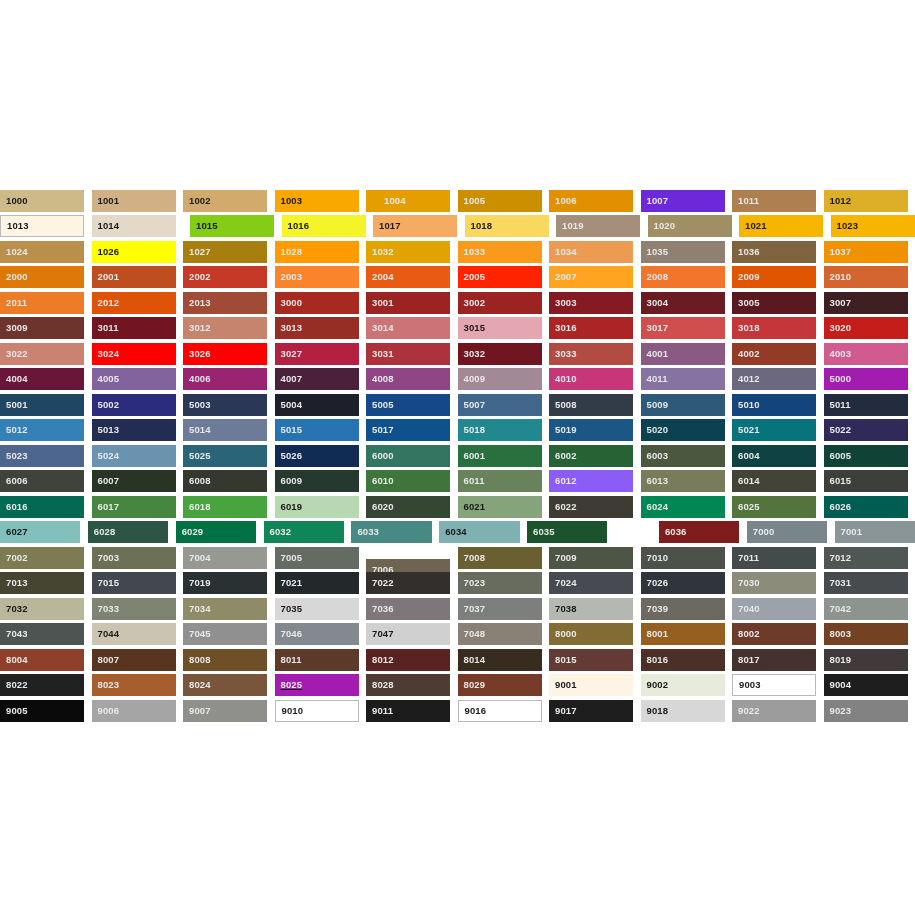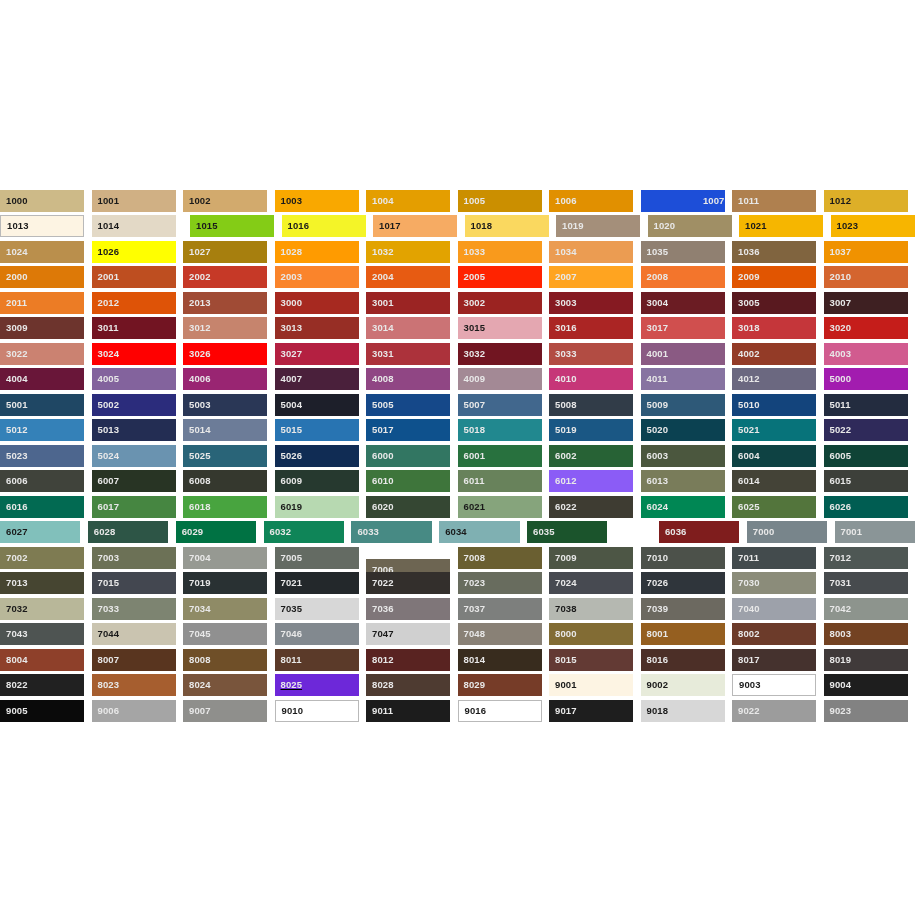"1004" div.ral-cell { padding-left: none -> 12px }
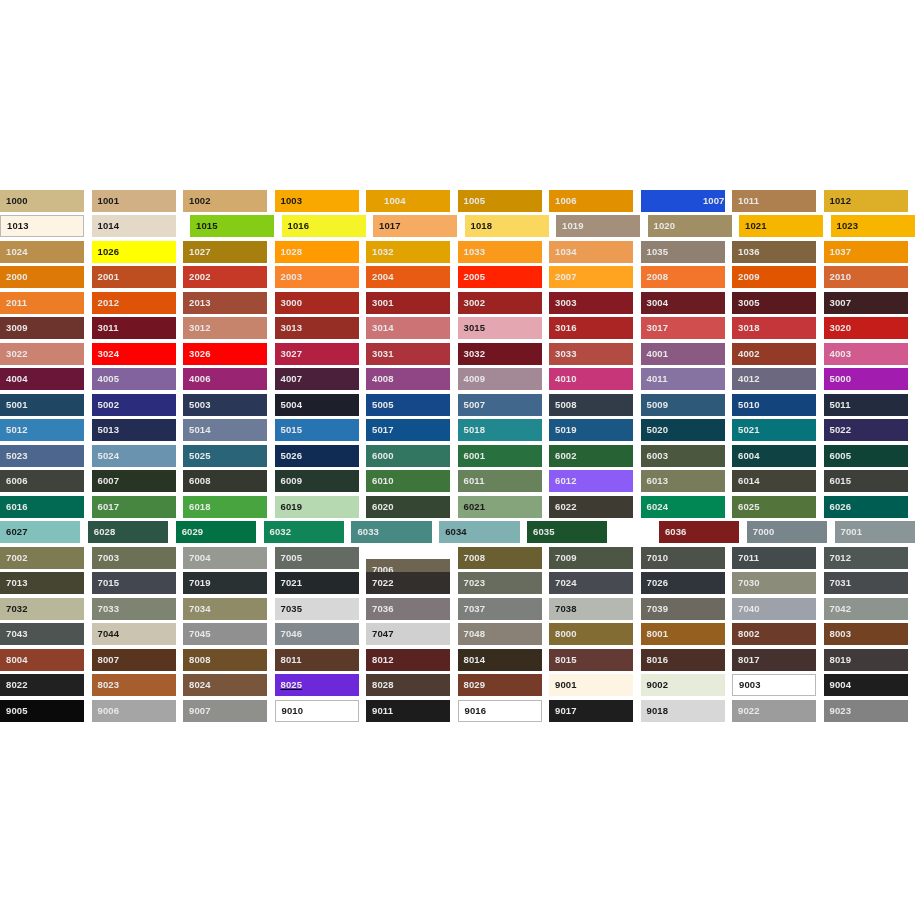"1007" div.ral-cell { background-color: #1d4ed8 -> #6d28d9; justify-content: flex-end -> none }
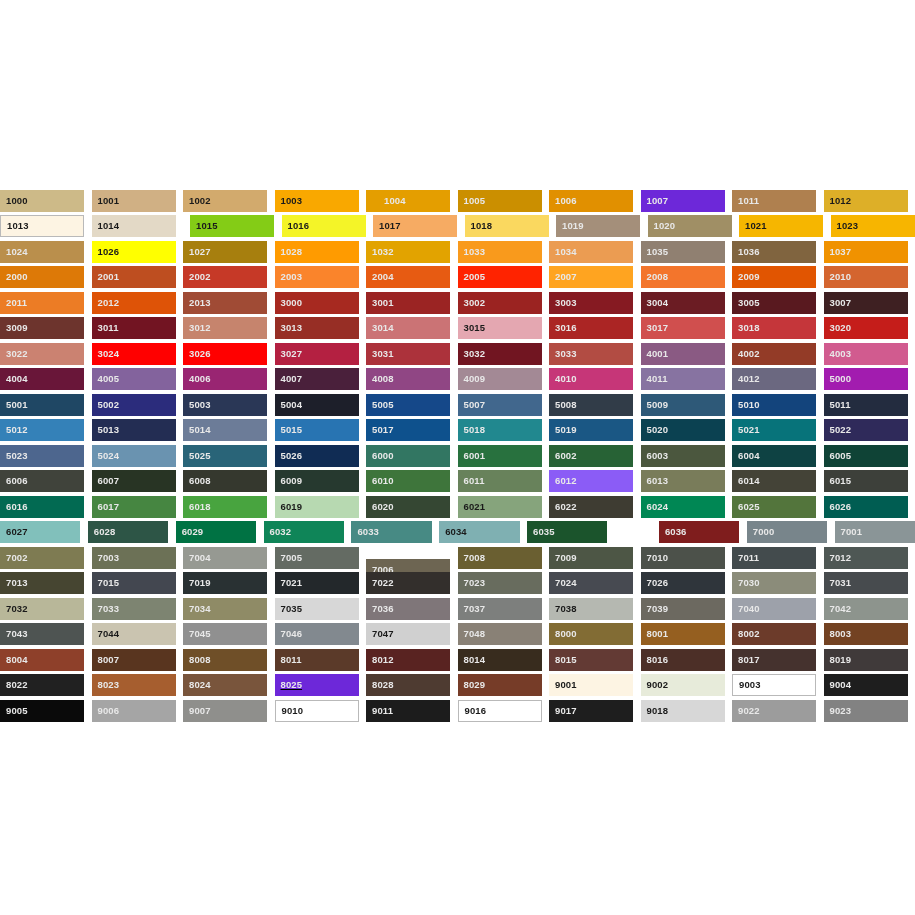"8025" div.ral-cell { background-color: #6d28d9 -> #a21caf }
